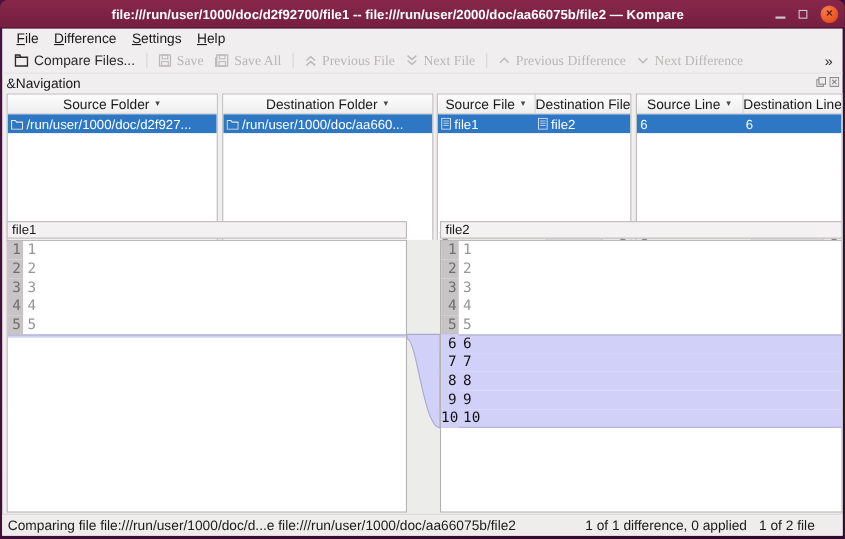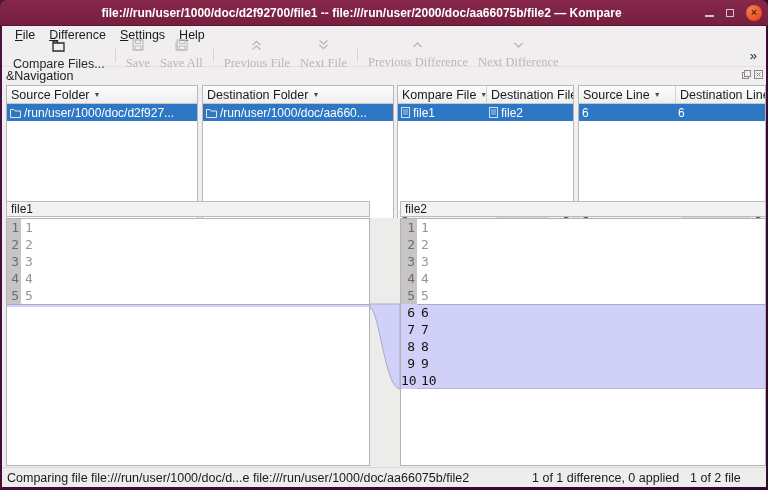"Compare Files..." .tbtn { flex-direction: column -> none }
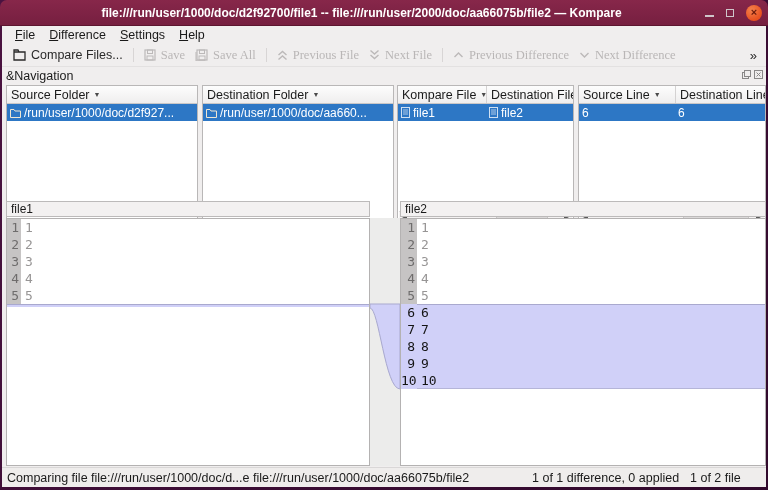"Source Folder" .pcol { justify-content: flex-start -> center }
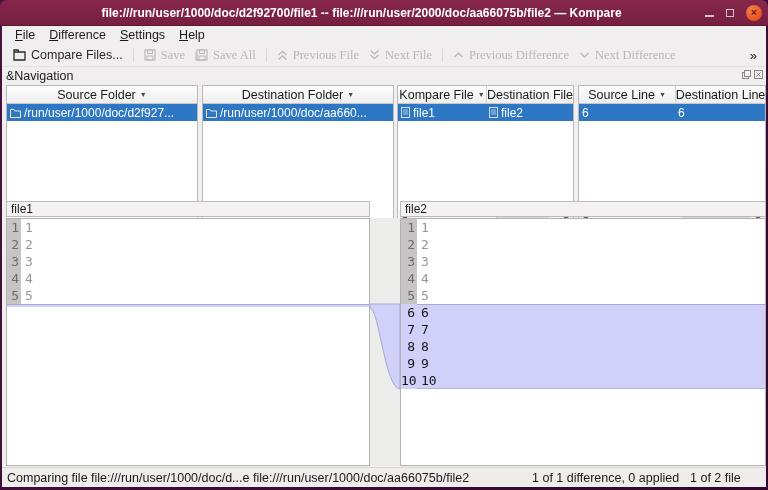"Kompare File" span { text: Kompare -> Source }
